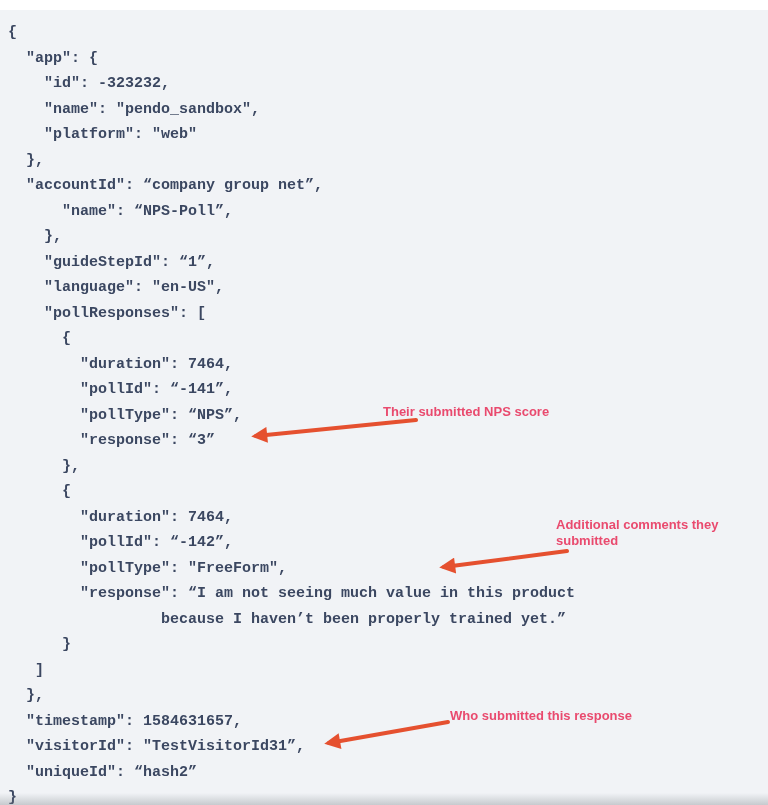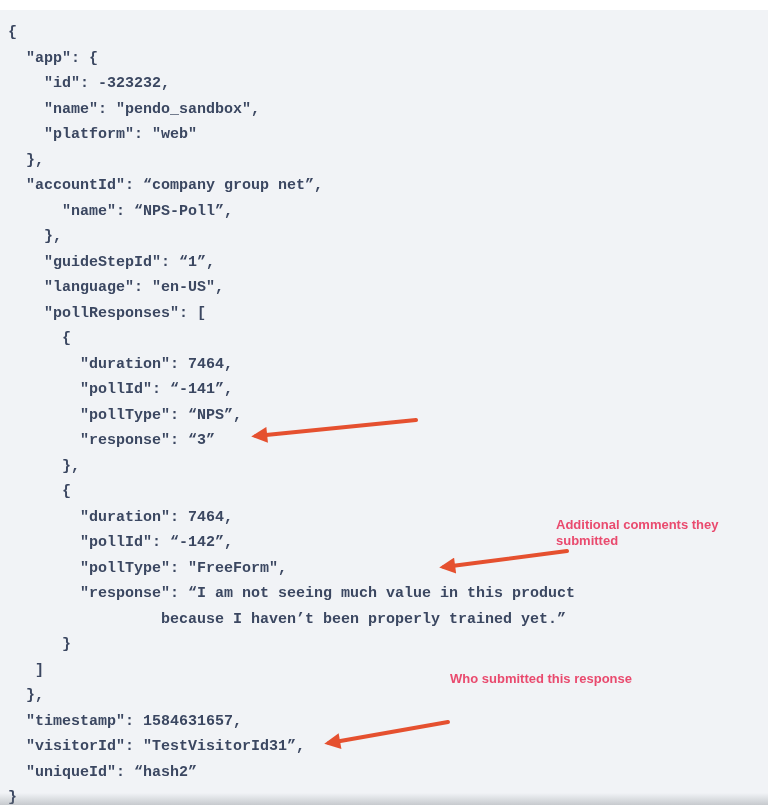"Their submitted NPS score" div.annotation { html: none -> <div>Their submitted NPS score</div> }
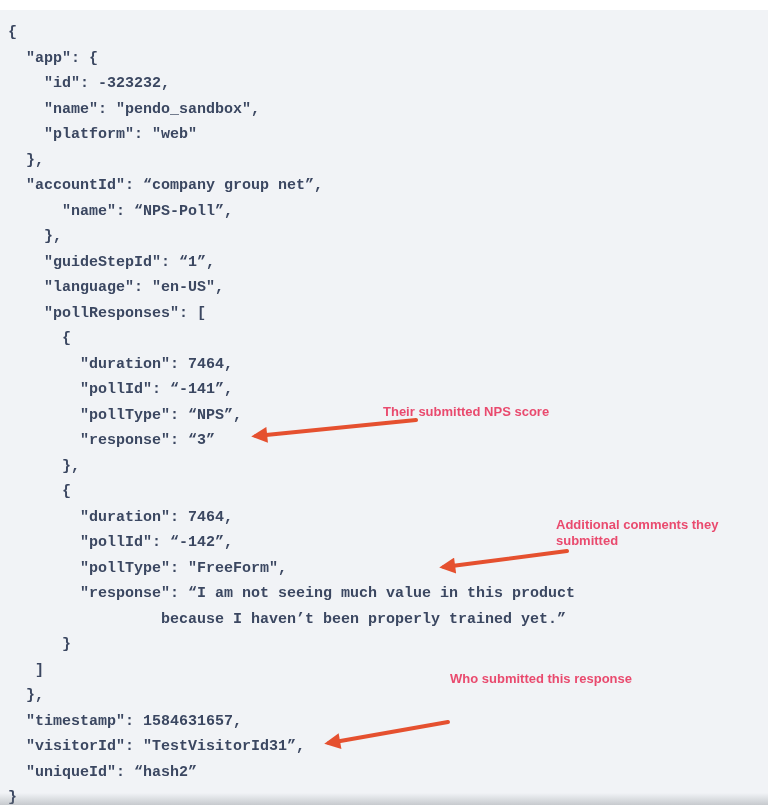"Who submitted this response" .ann-visitor { top: 671px -> 708px }
